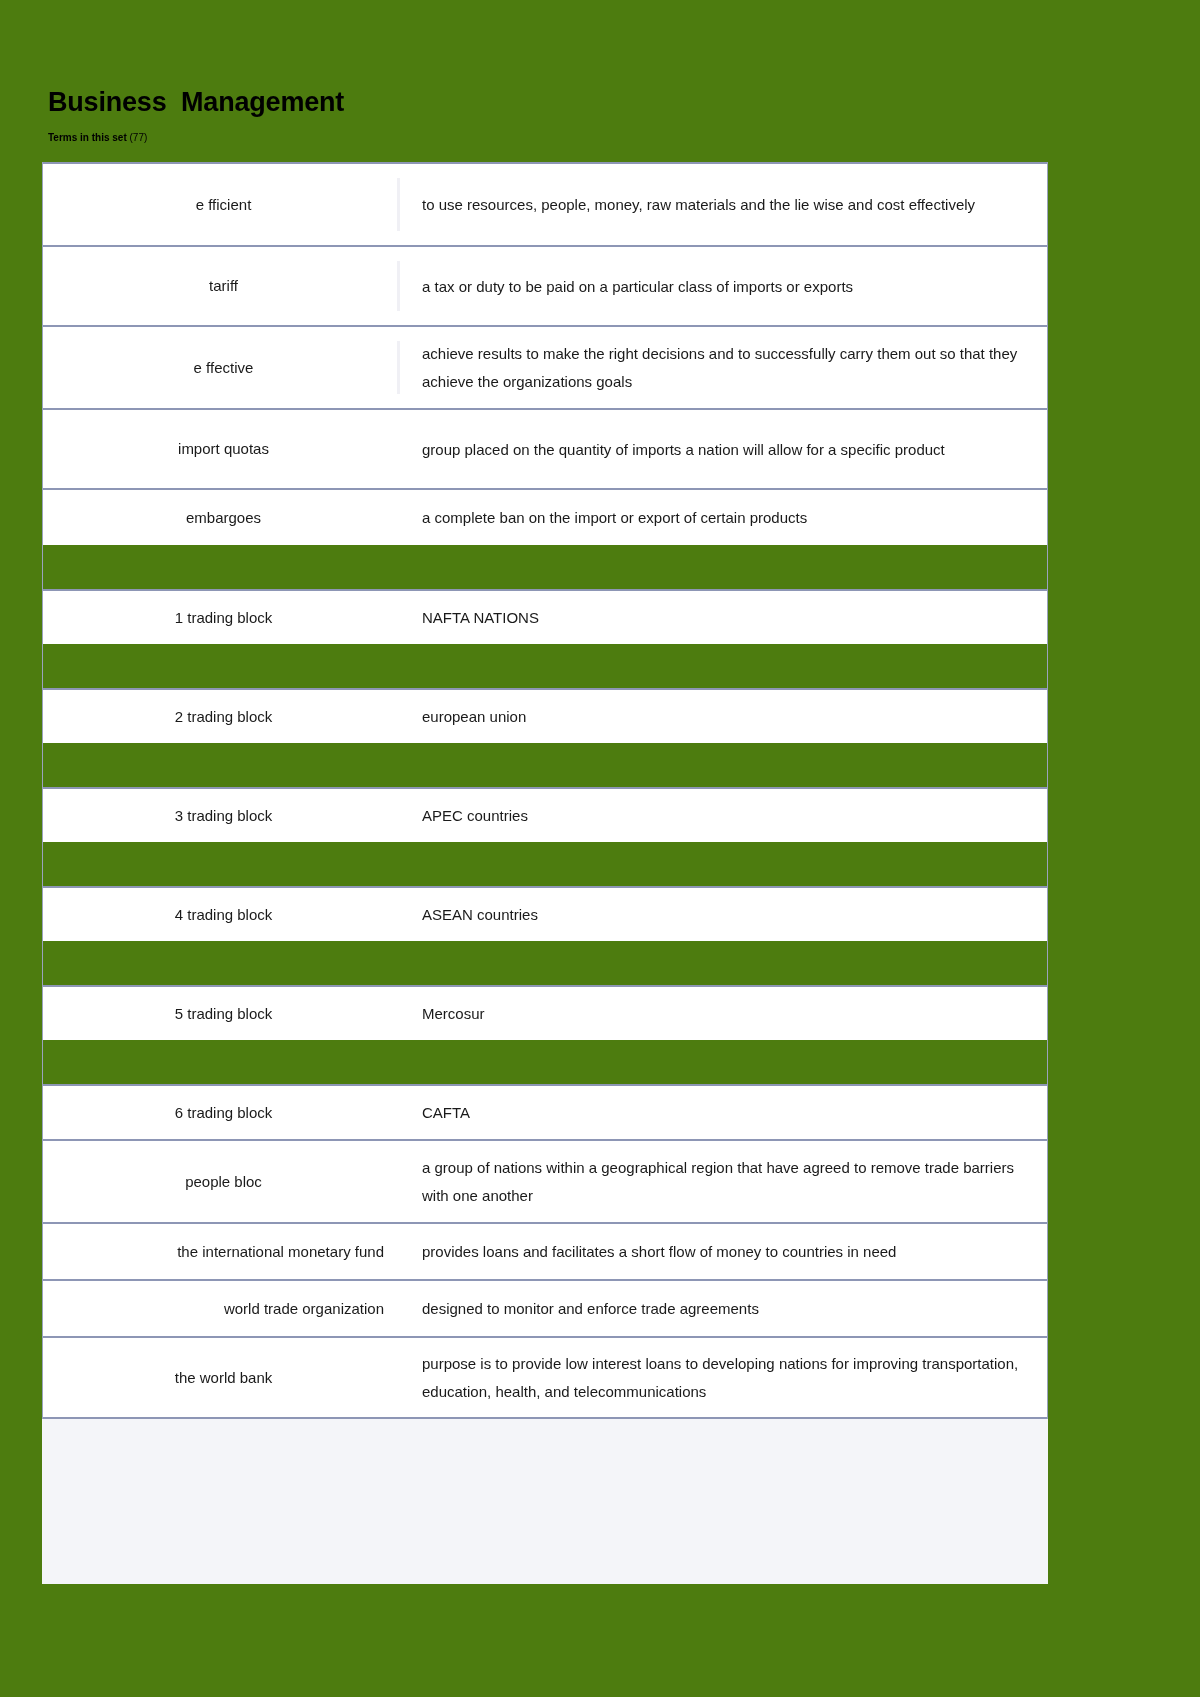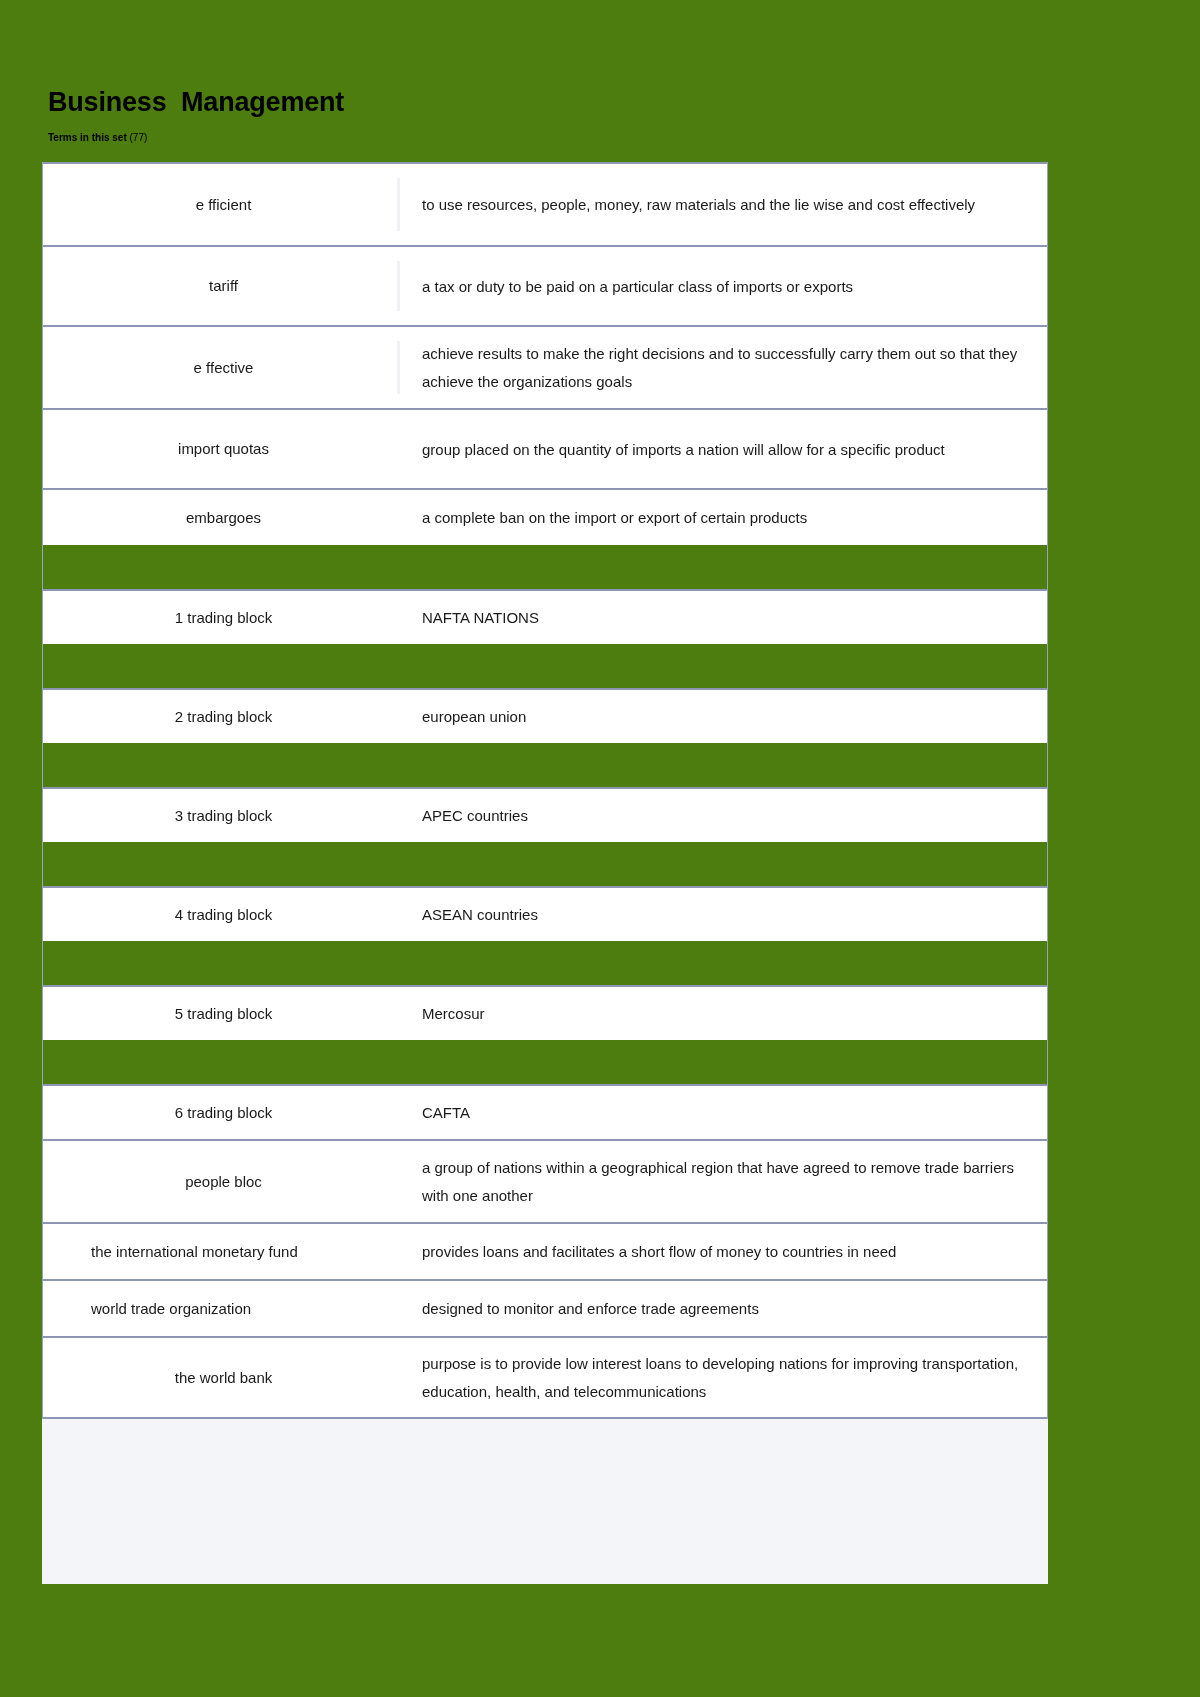"the international monetary fund" .term-cell.align-left { text-align: left -> right }
